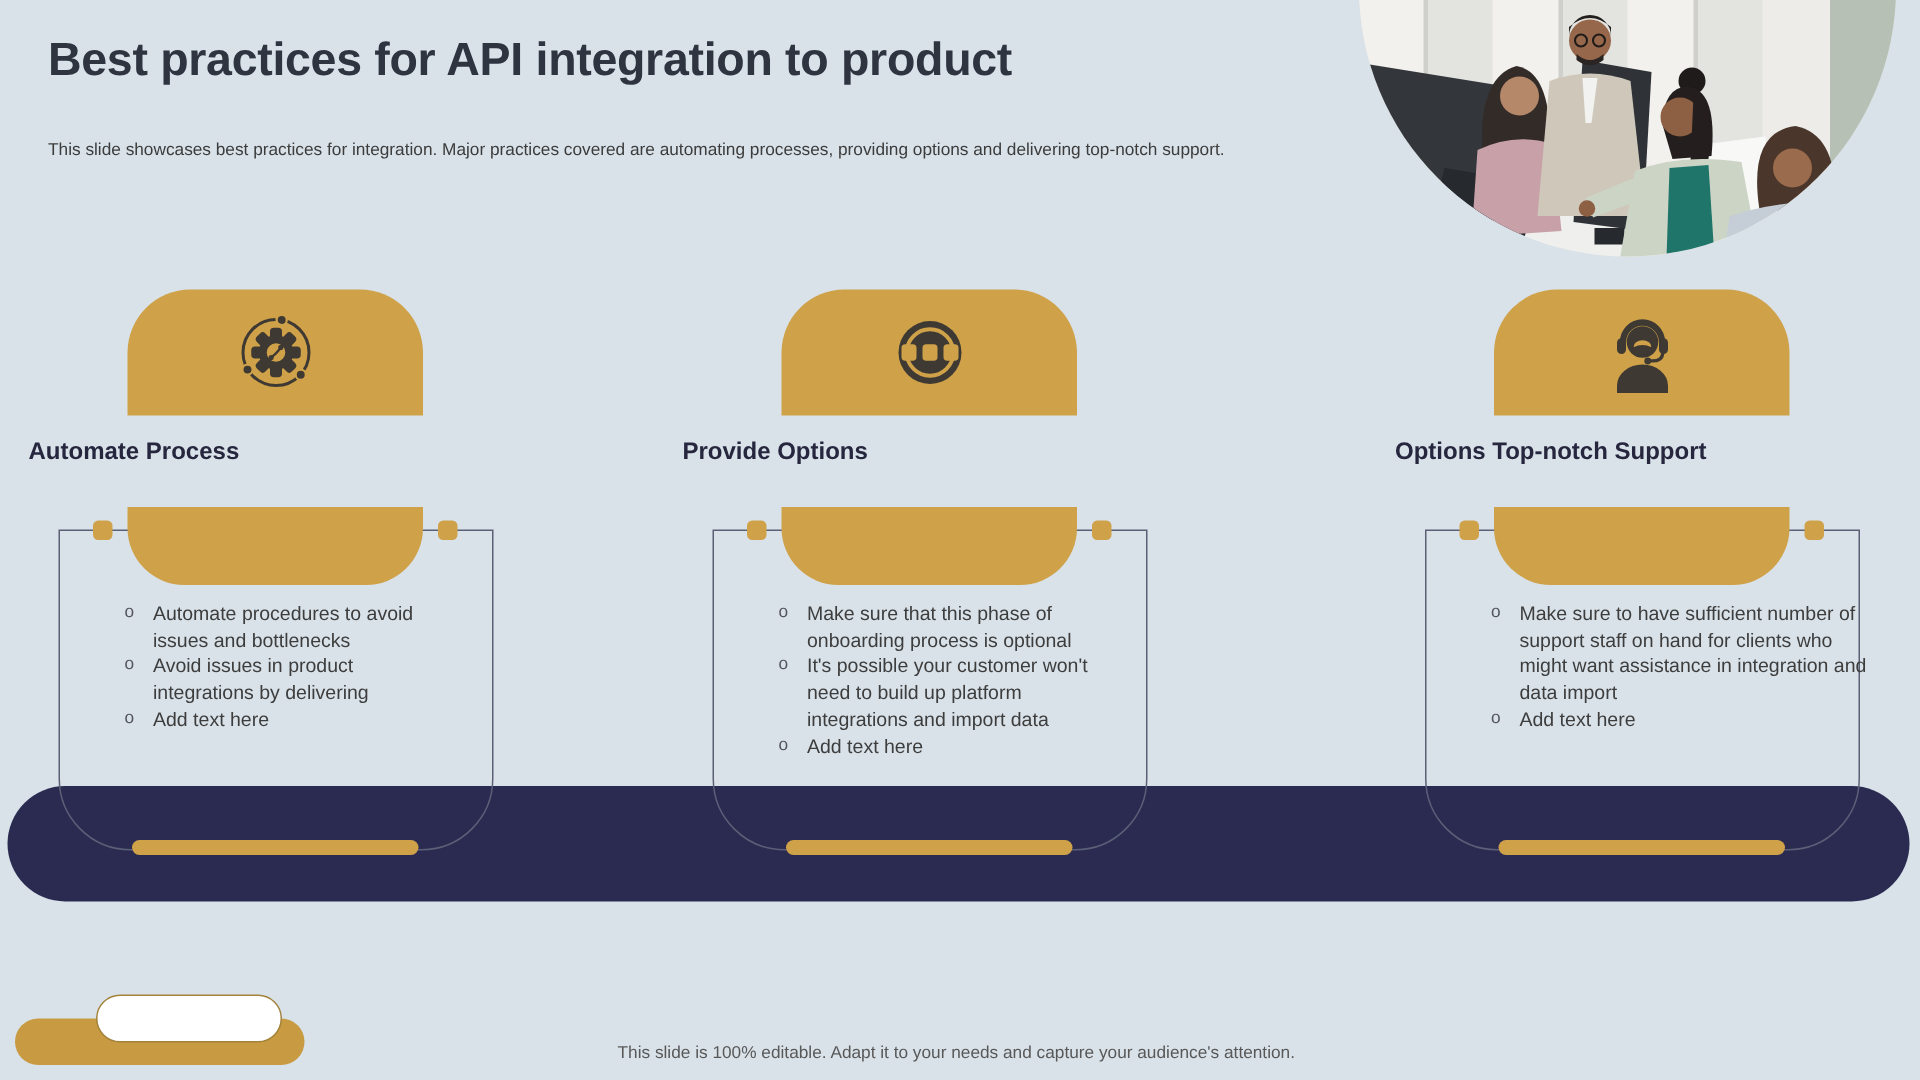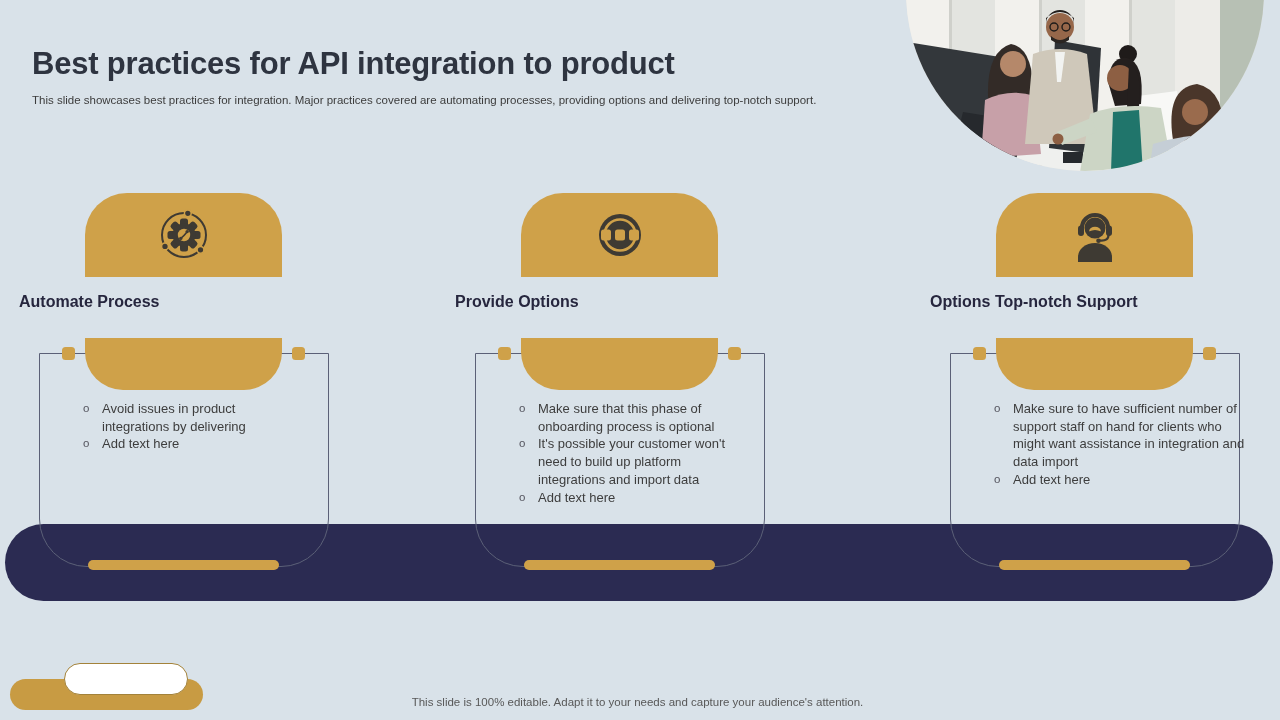"Best practices for API integration" .title { margin-top: 24px -> none }
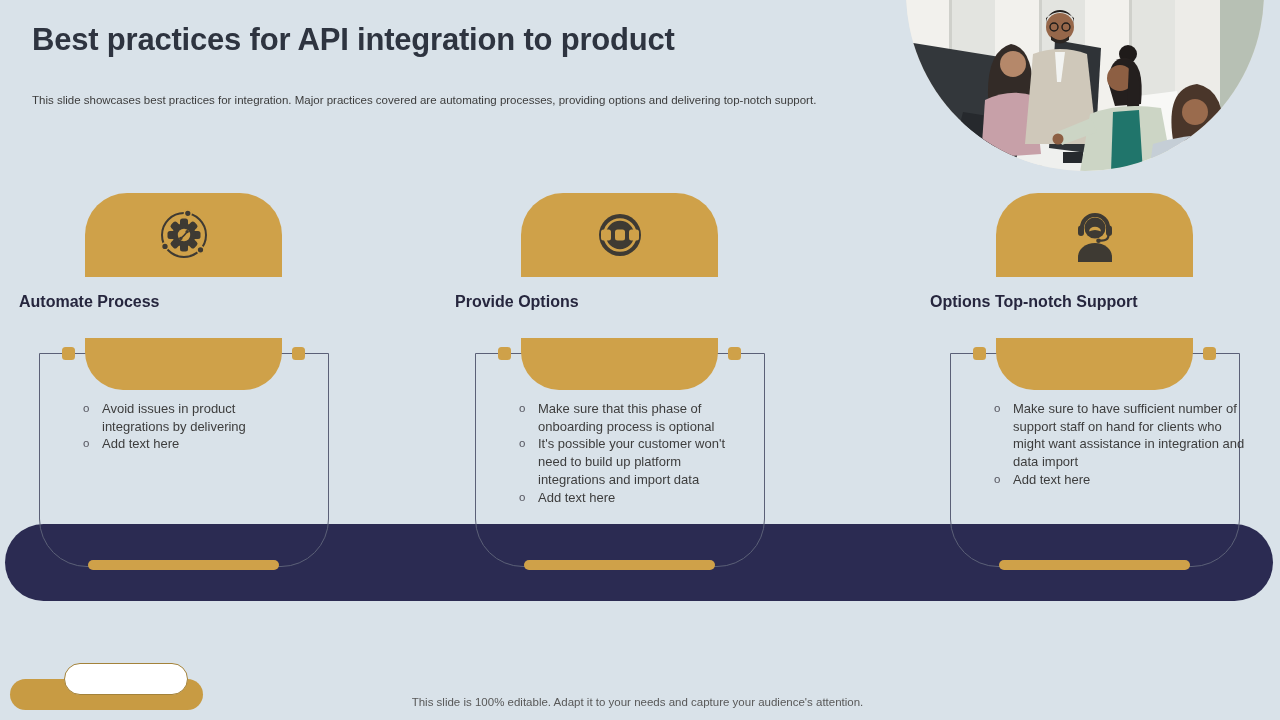"Automate procedures to avoid issues" li { html: none -> <li>Automate procedures to avoid issues and bottlenecks</li> }
